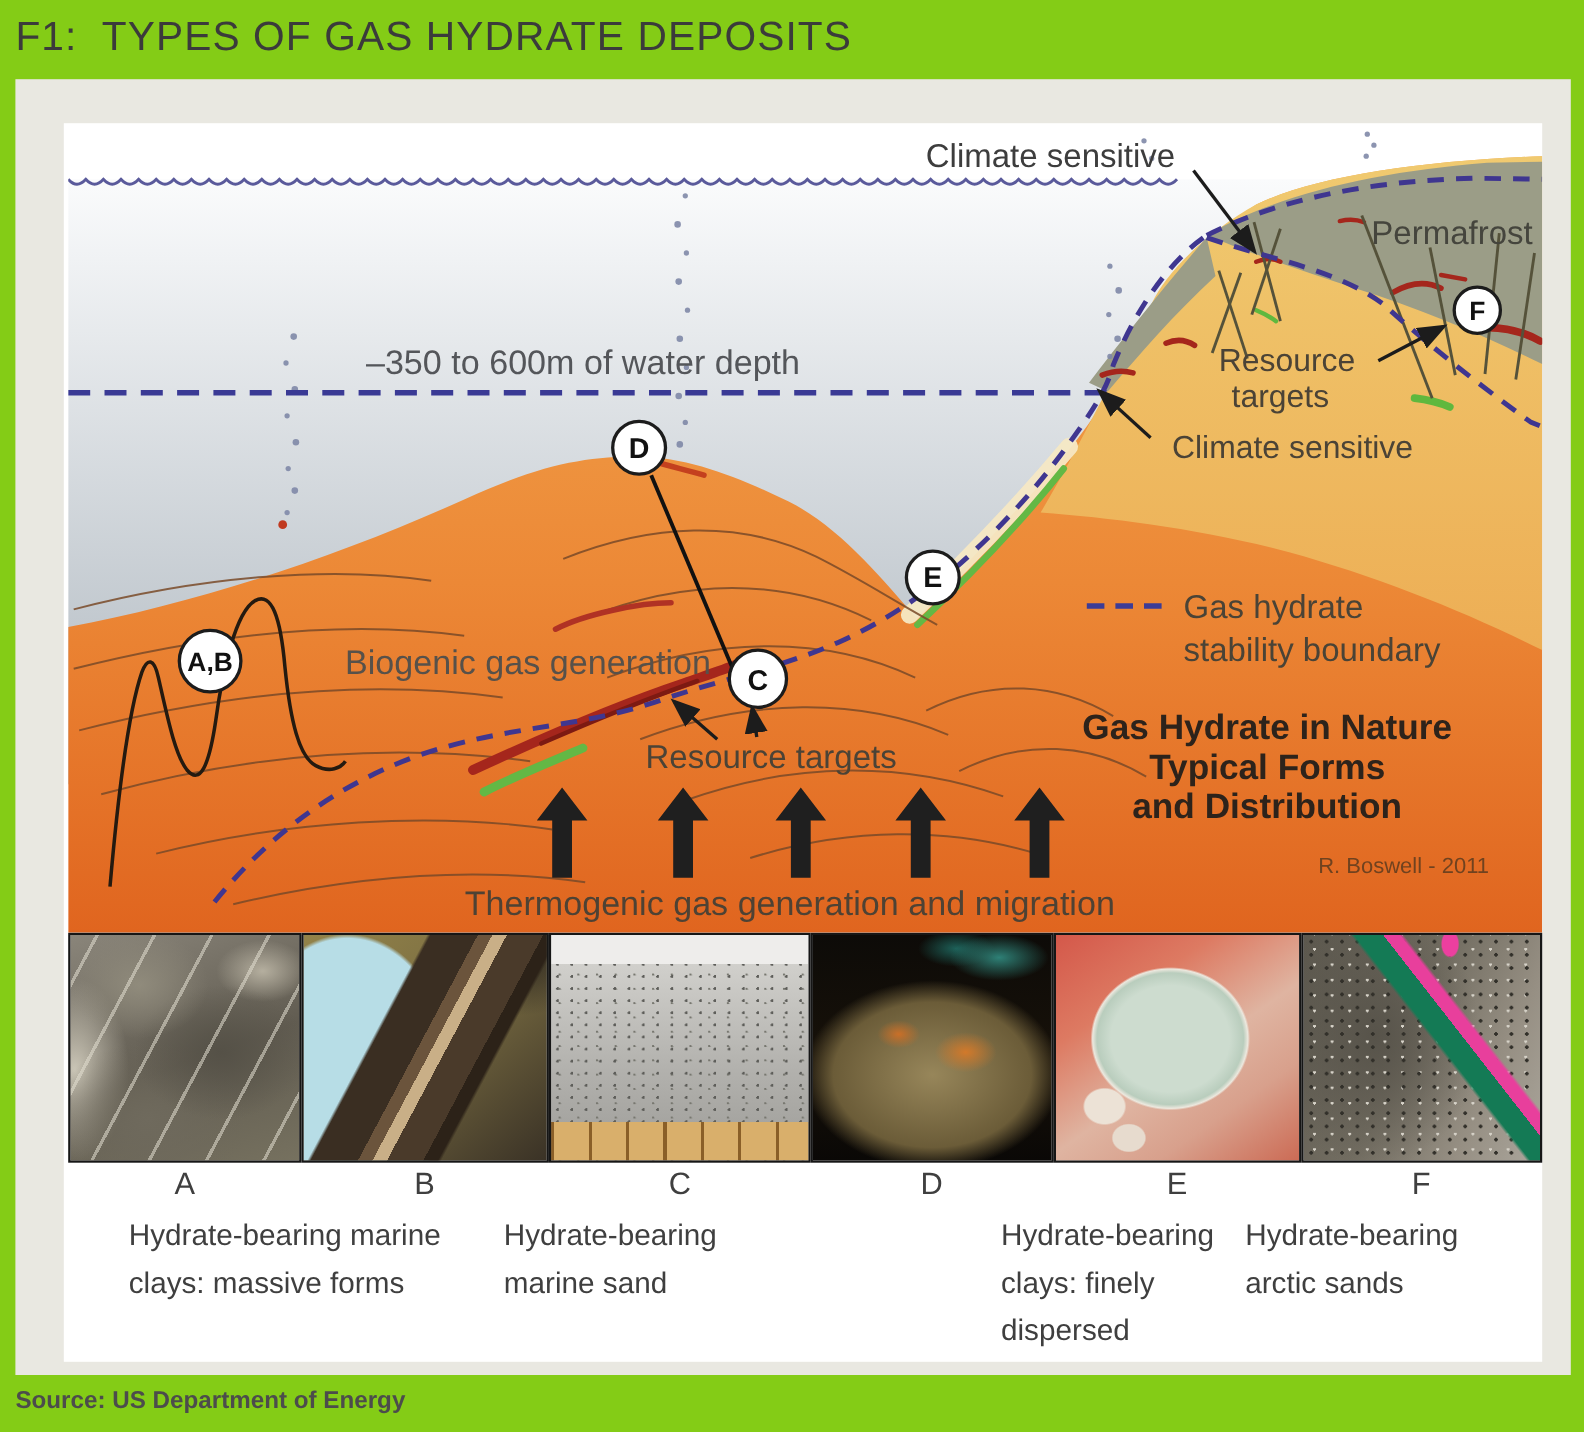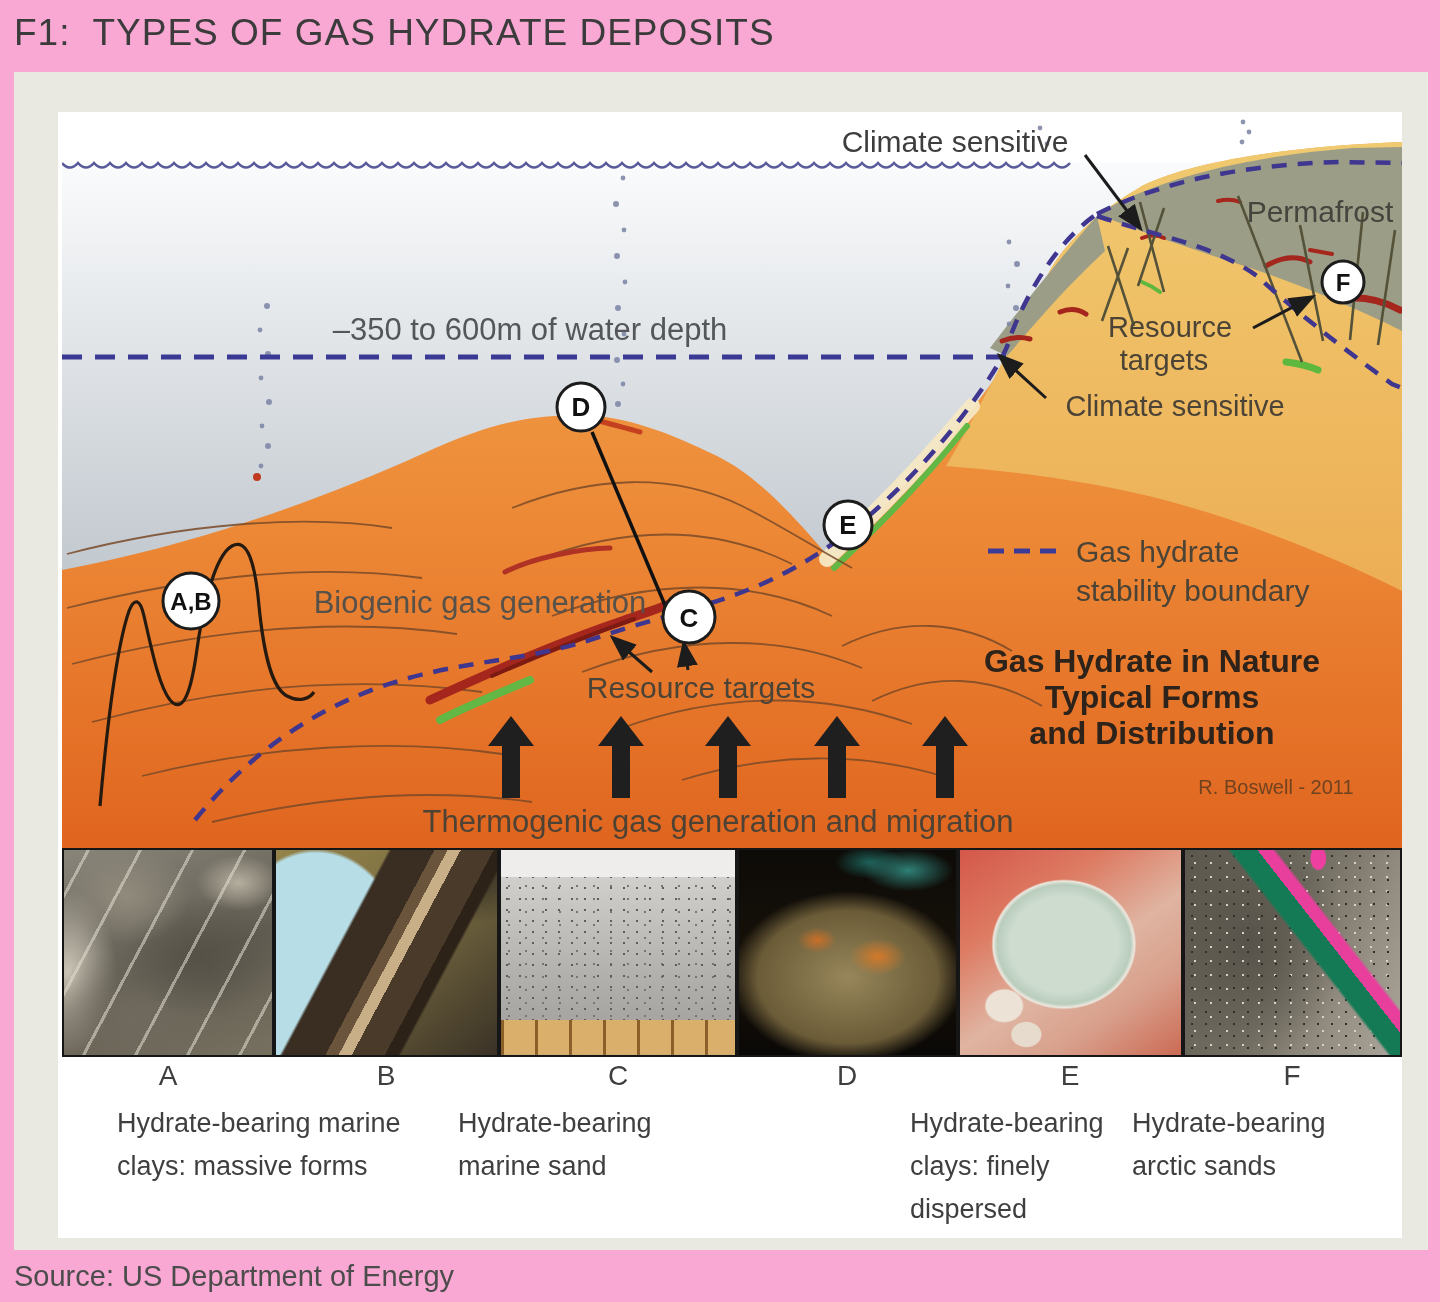"F1: TYPES OF GAS HYDRATE" #stage { background: #f9a8d4 -> #84cc16 }
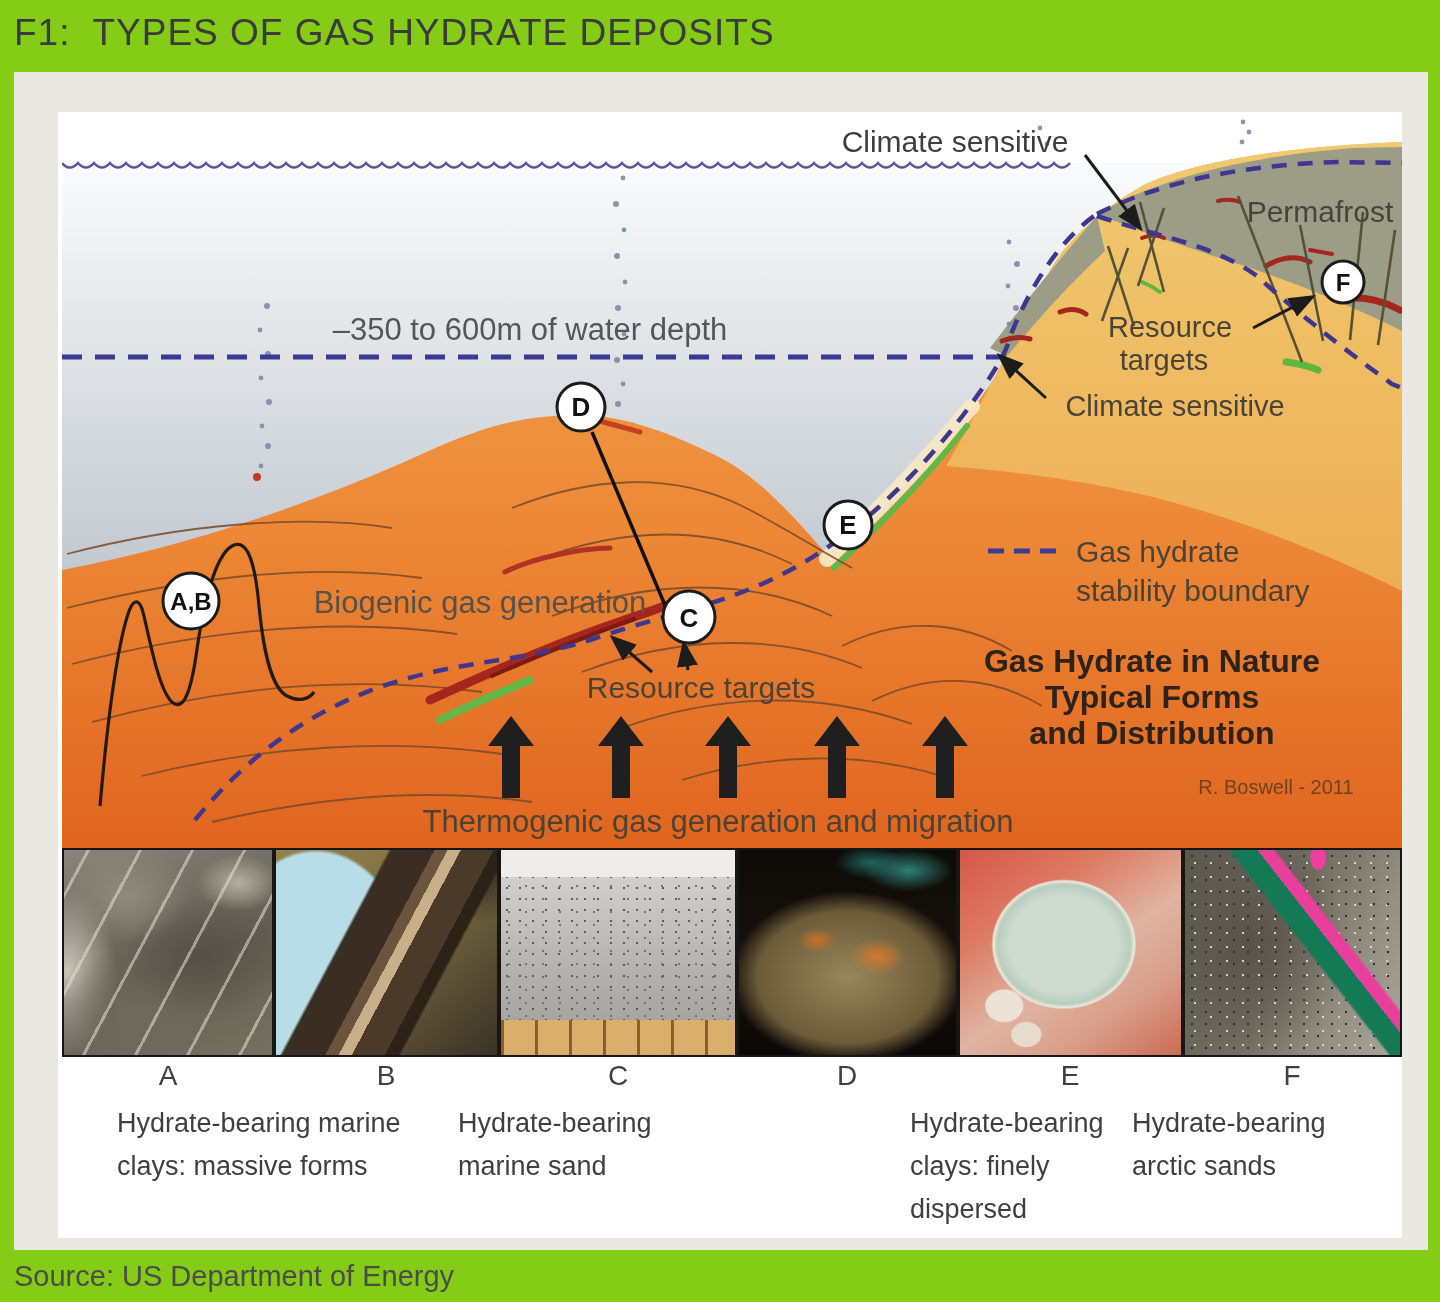"Source: US Department of Energy" .source-line { font-size: 29px -> 22px; font-weight: none -> bold }
